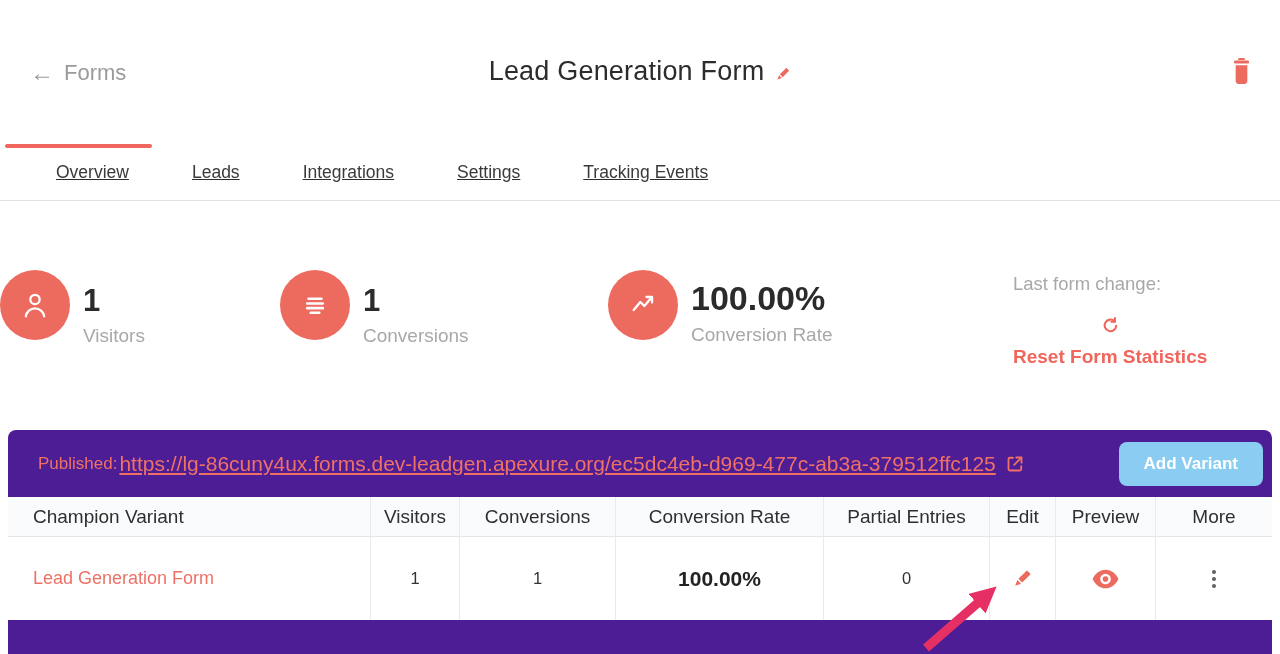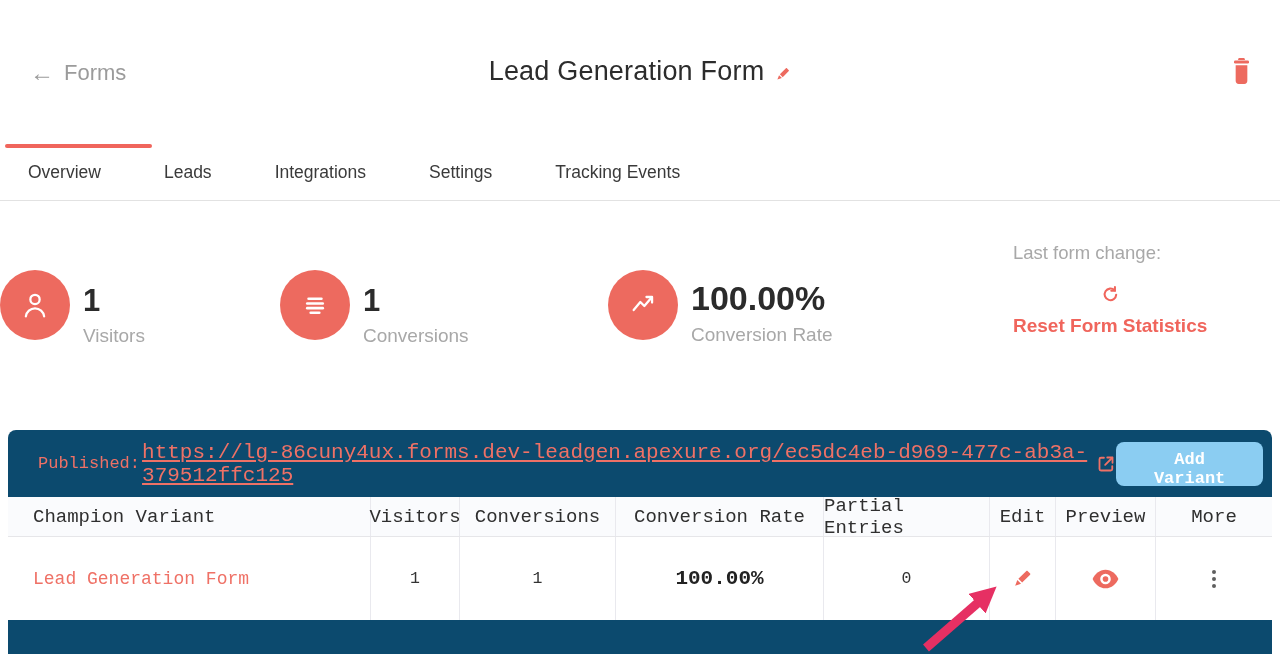"Overview" .tabs { padding-left: 28px -> 56px; text-decoration: none -> underline }
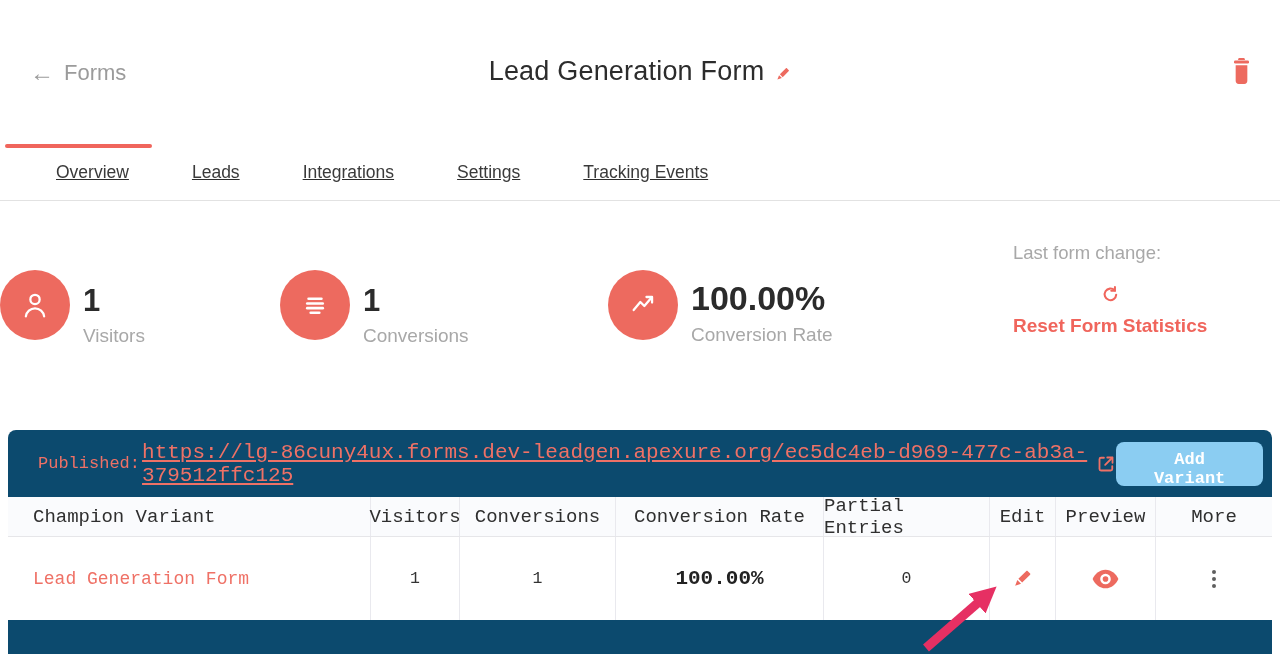"Last form change:" .info { top: 242px -> 273px }
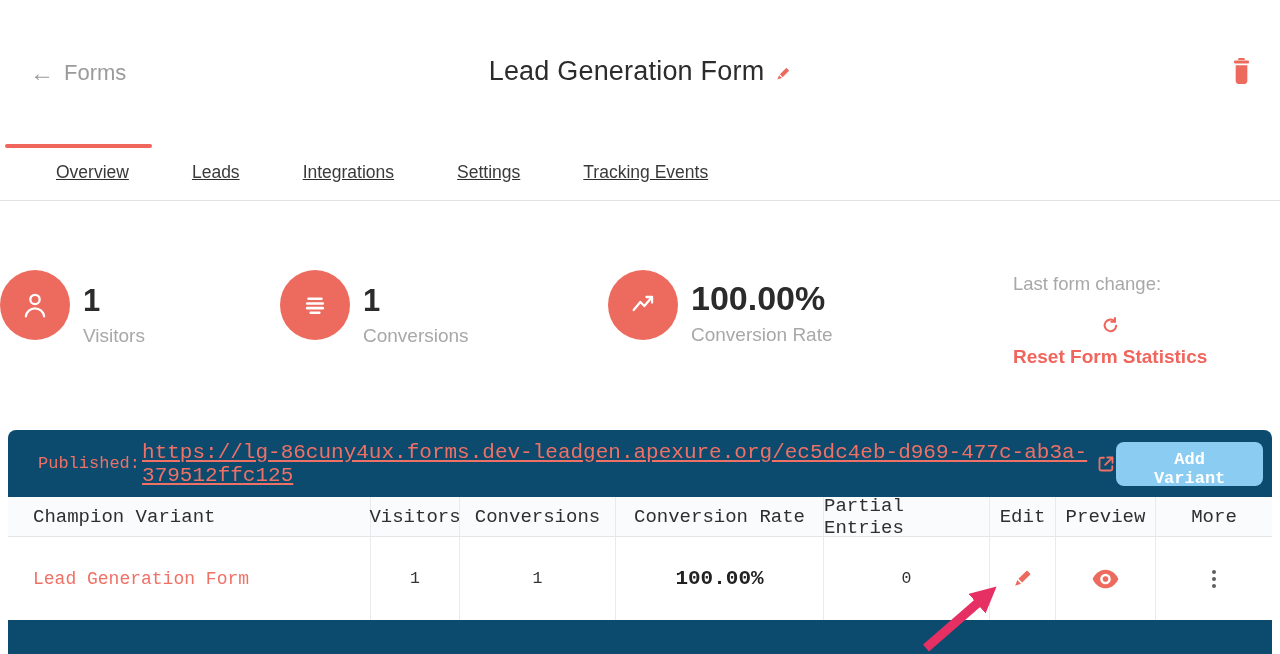"Published:" .card { background: #0c4a6e -> #4c1d95; font-family: Liberation Mono, monospace -> none }
